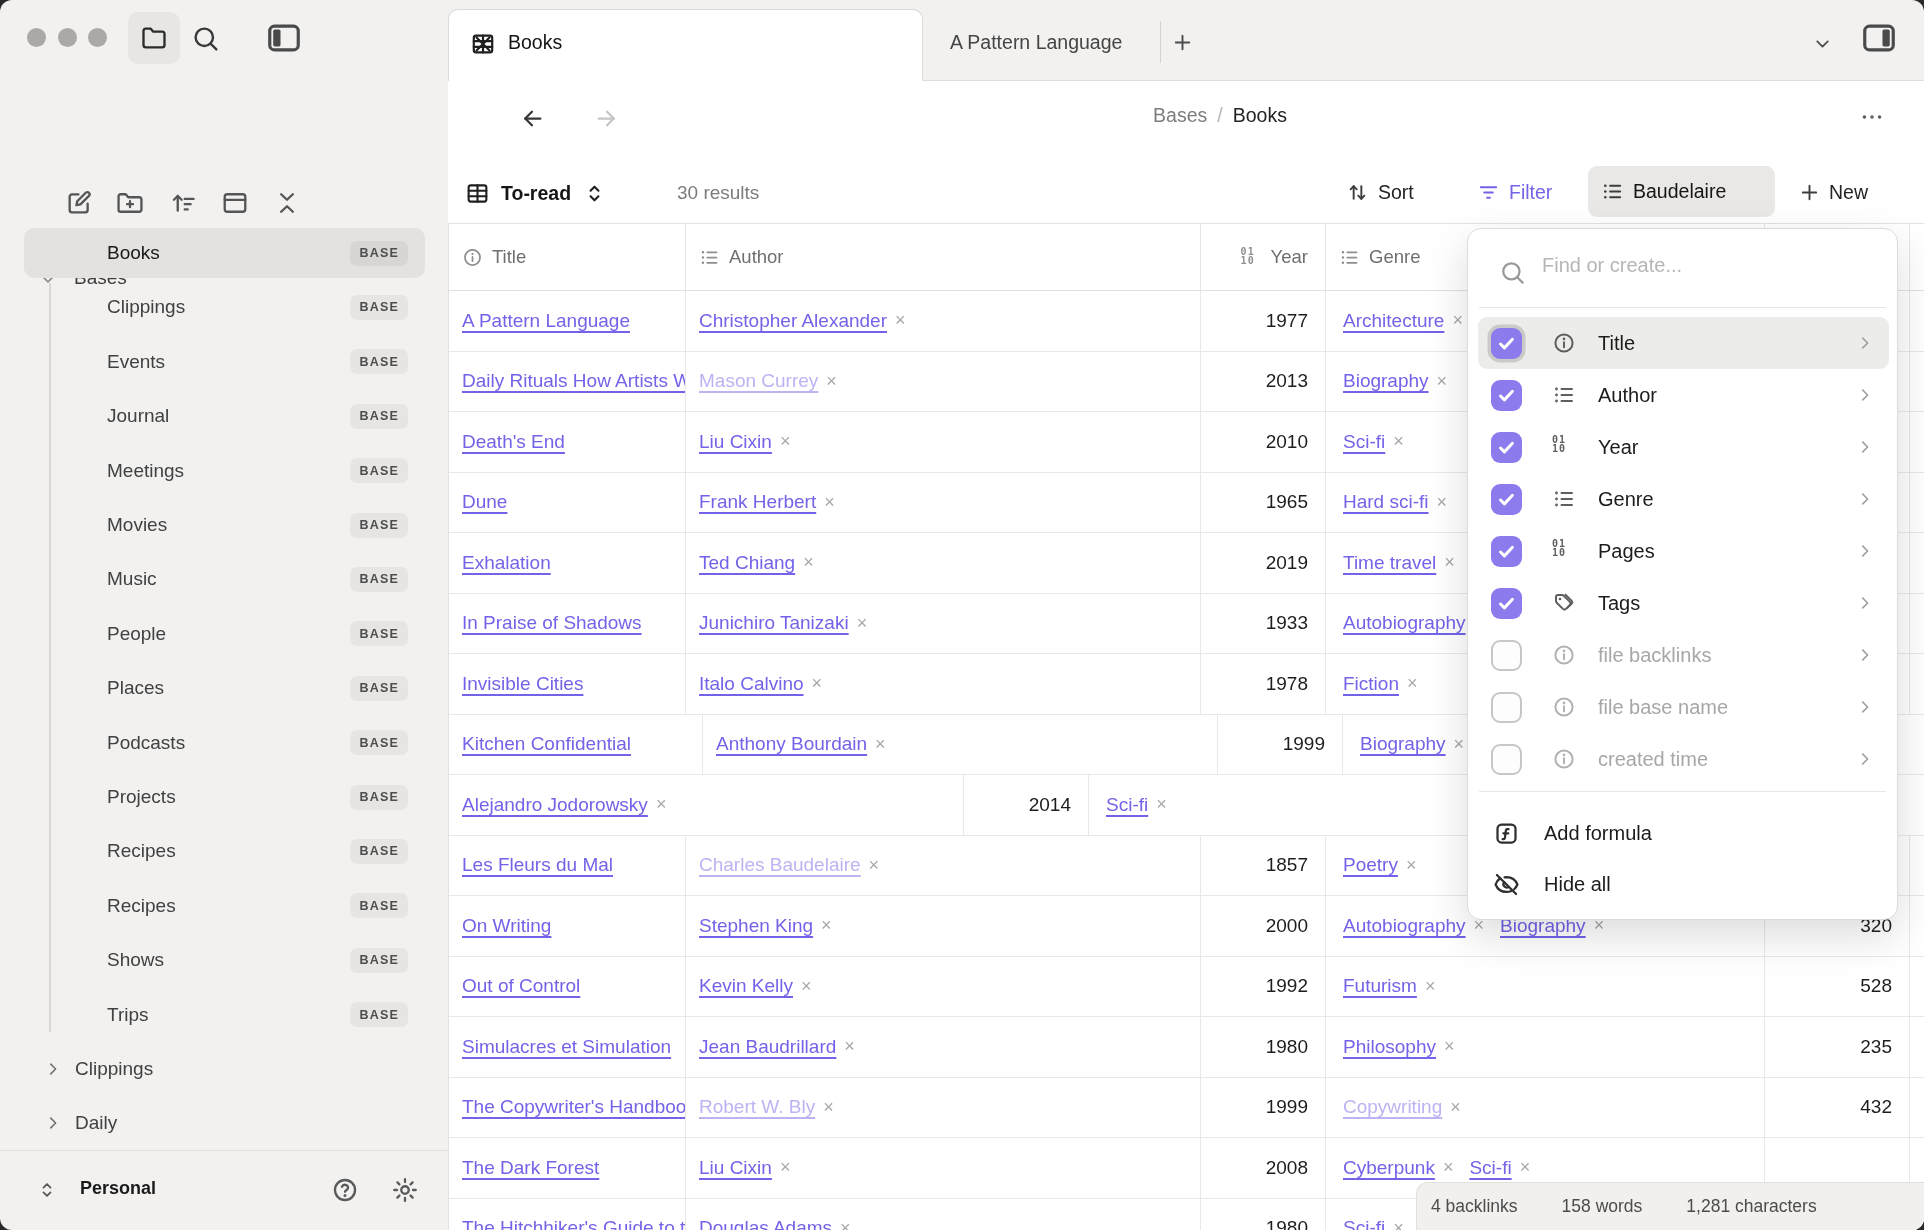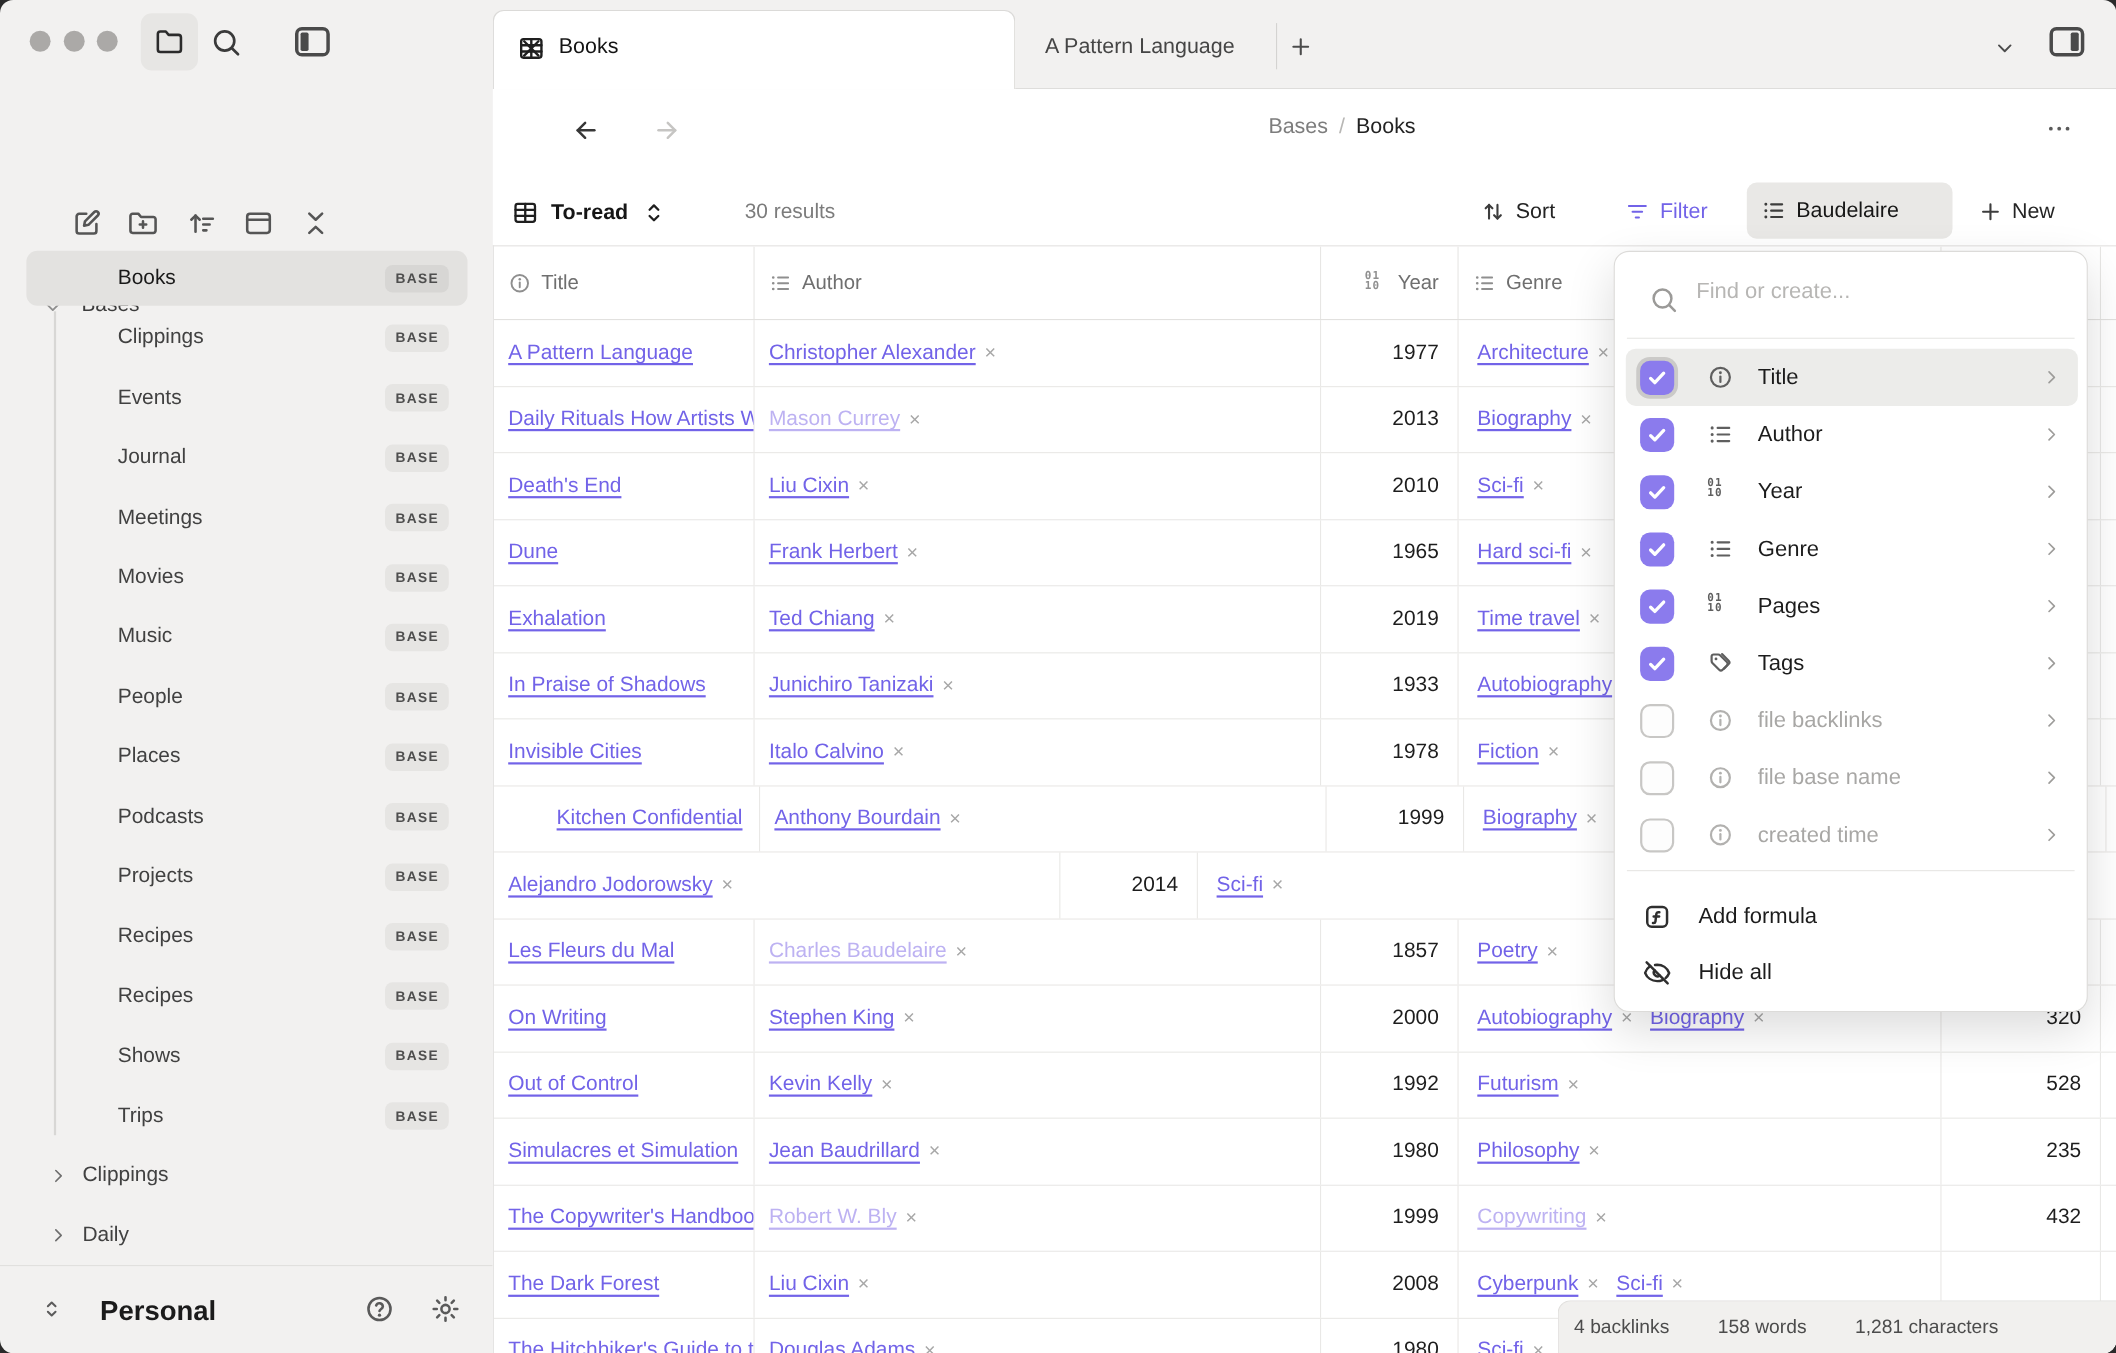"Kitchen Confidential" div.td { margin-left: 44px -> none; width: 198px -> 254px }
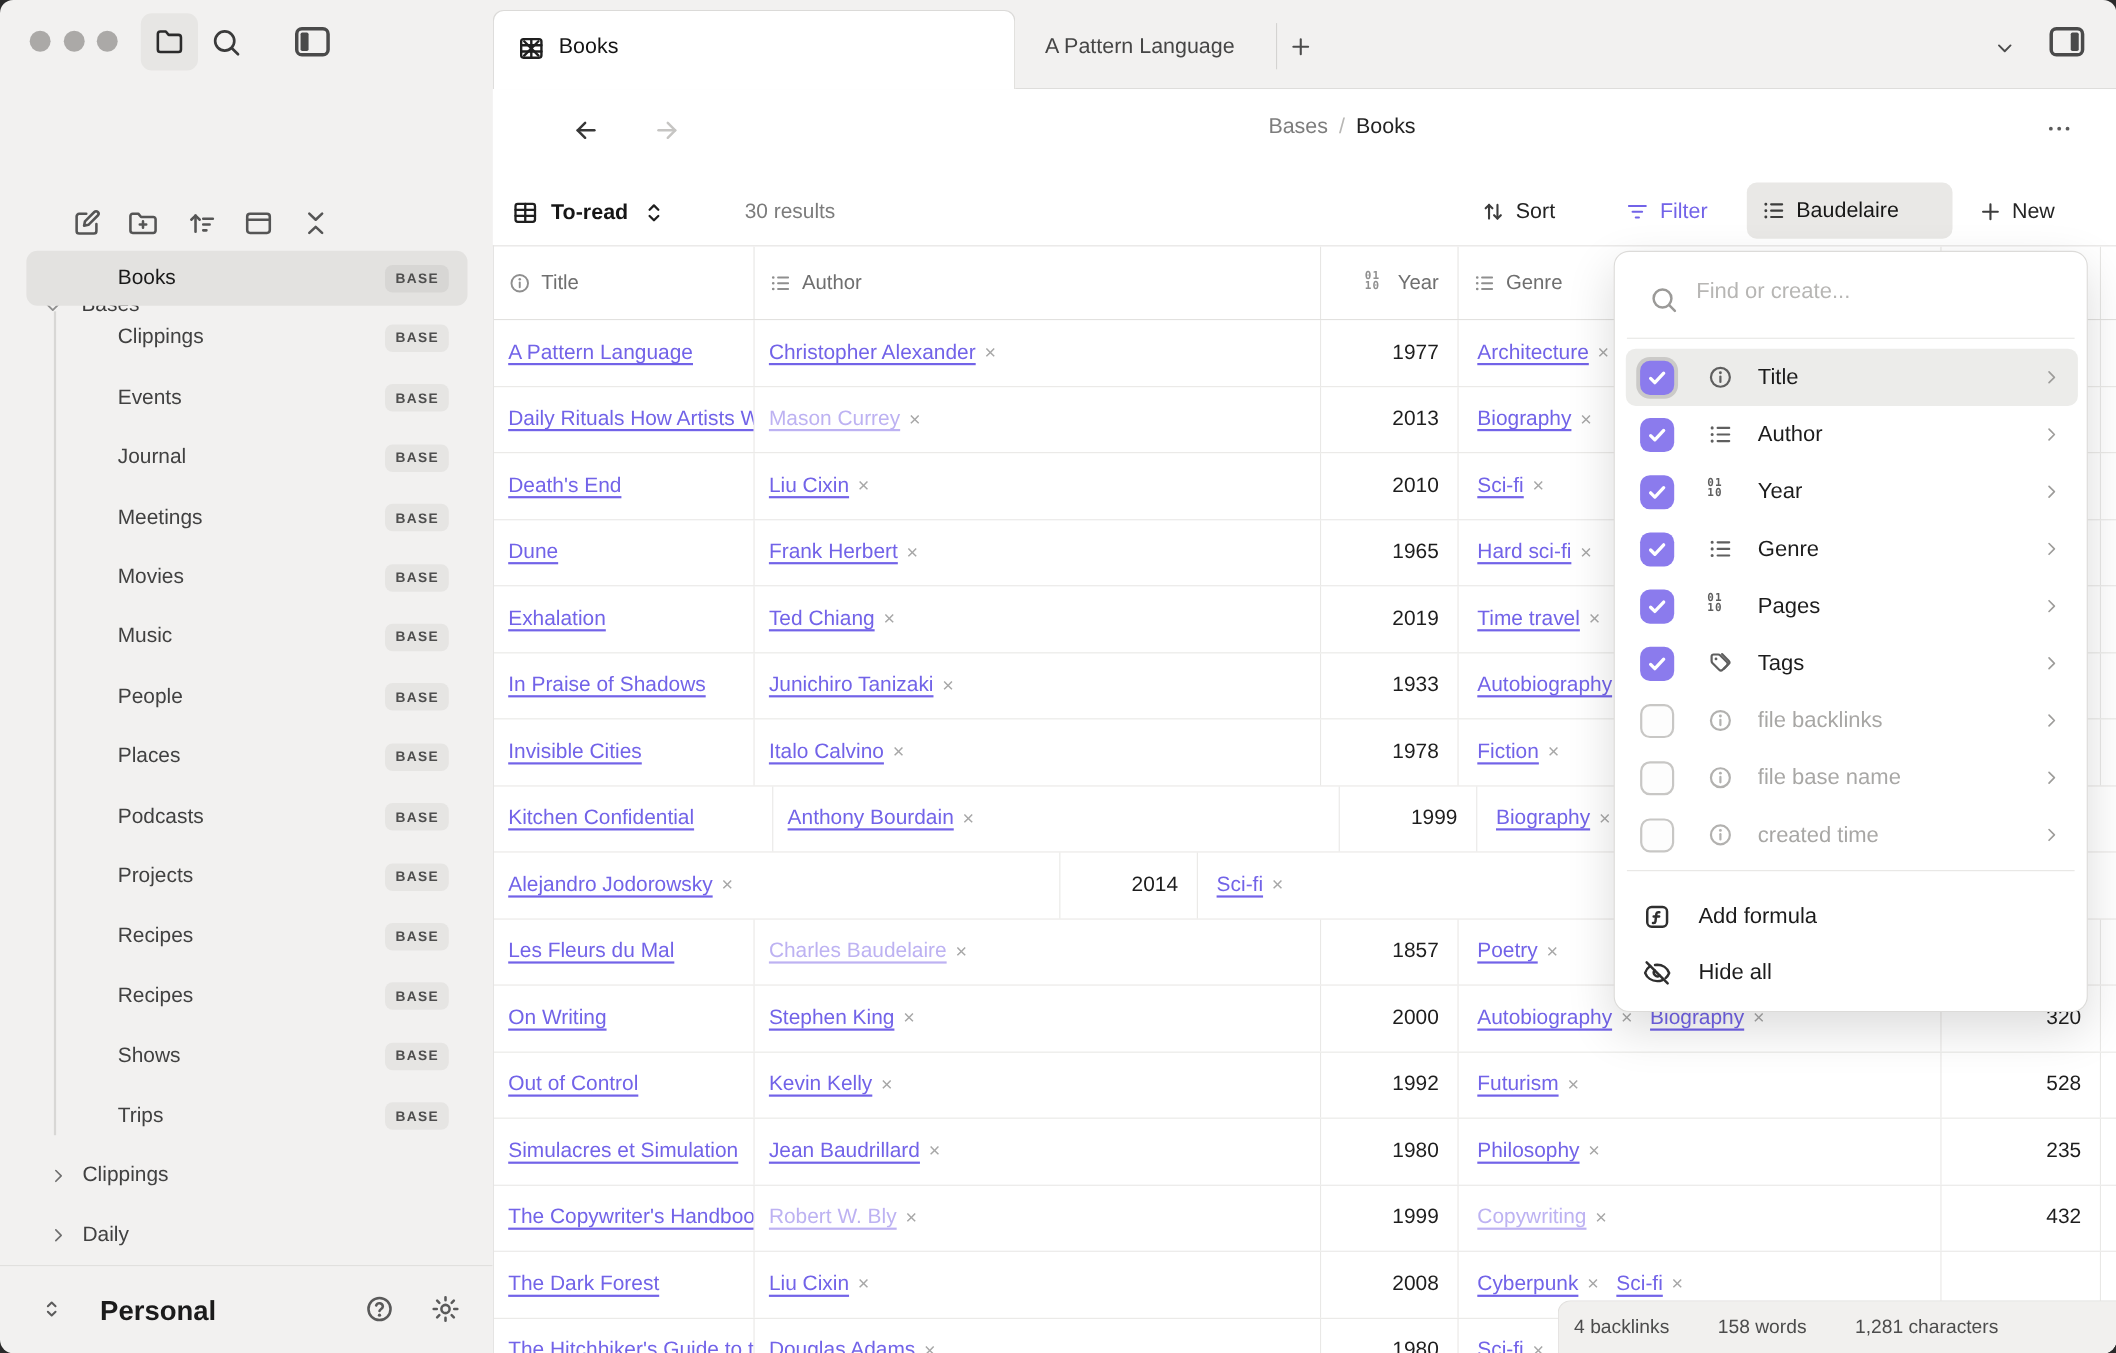"Personal" .vname { font-size: 25px -> 18px; left: 91px -> 80px }
